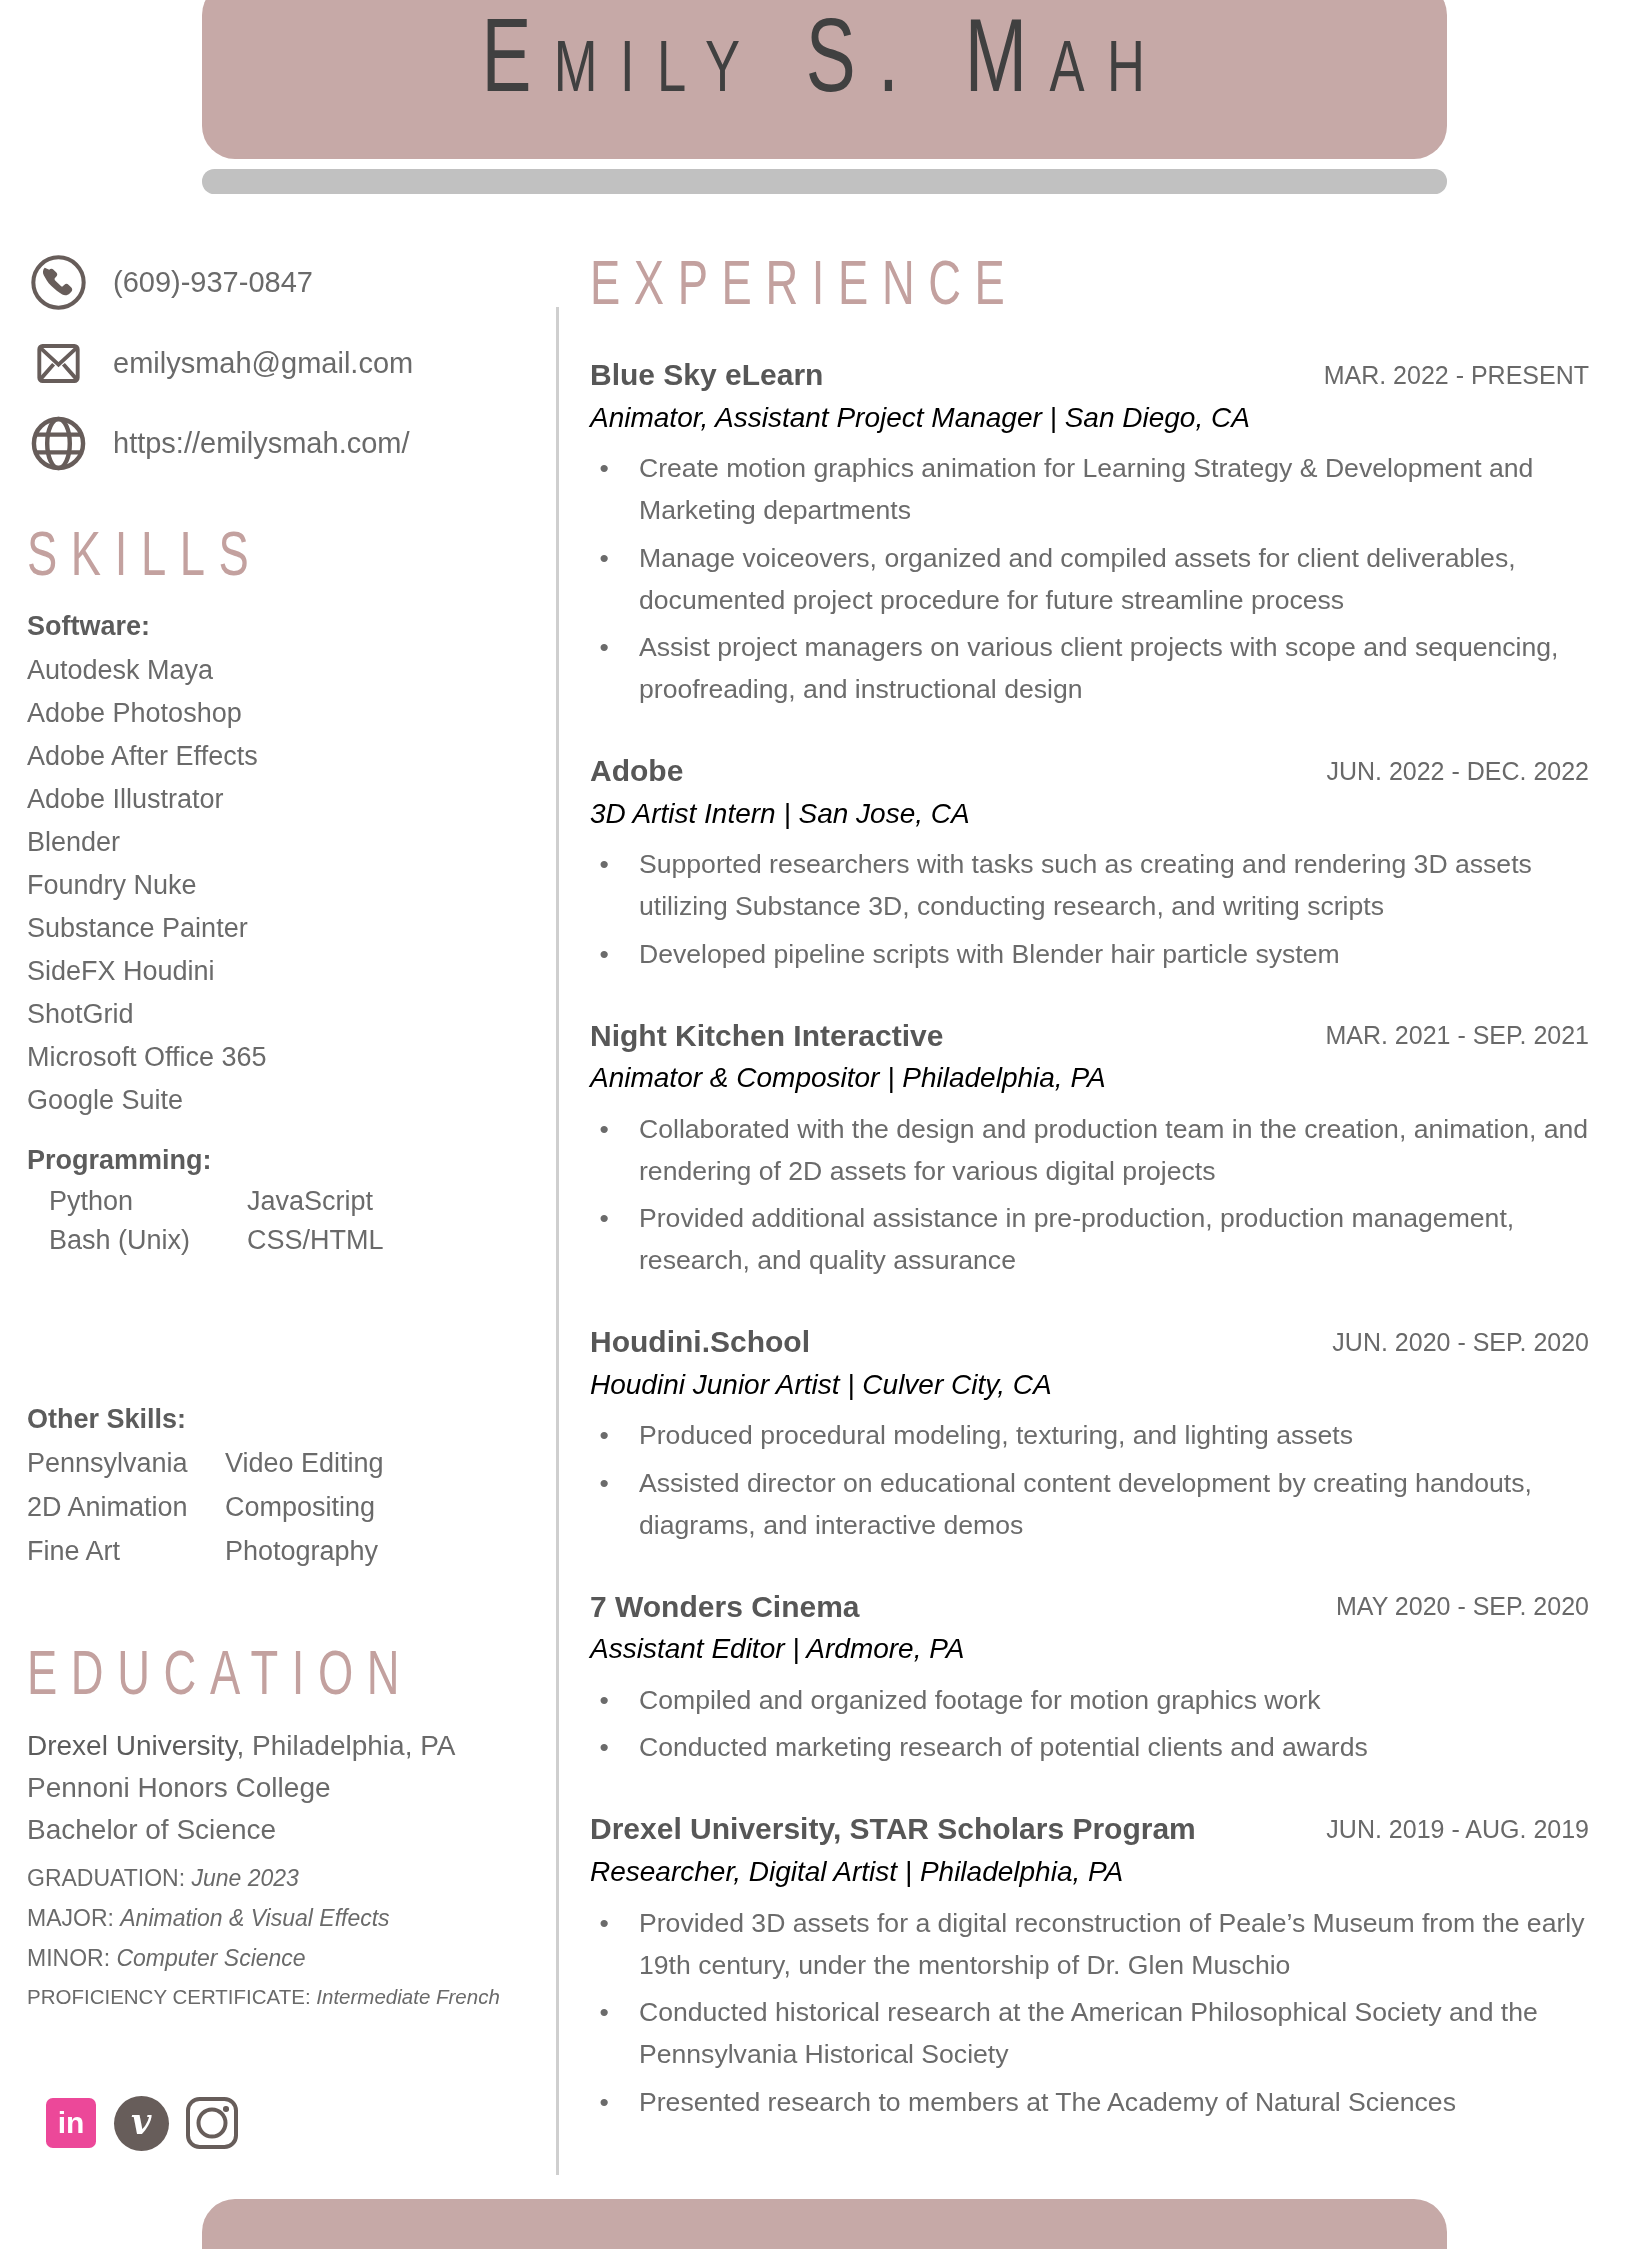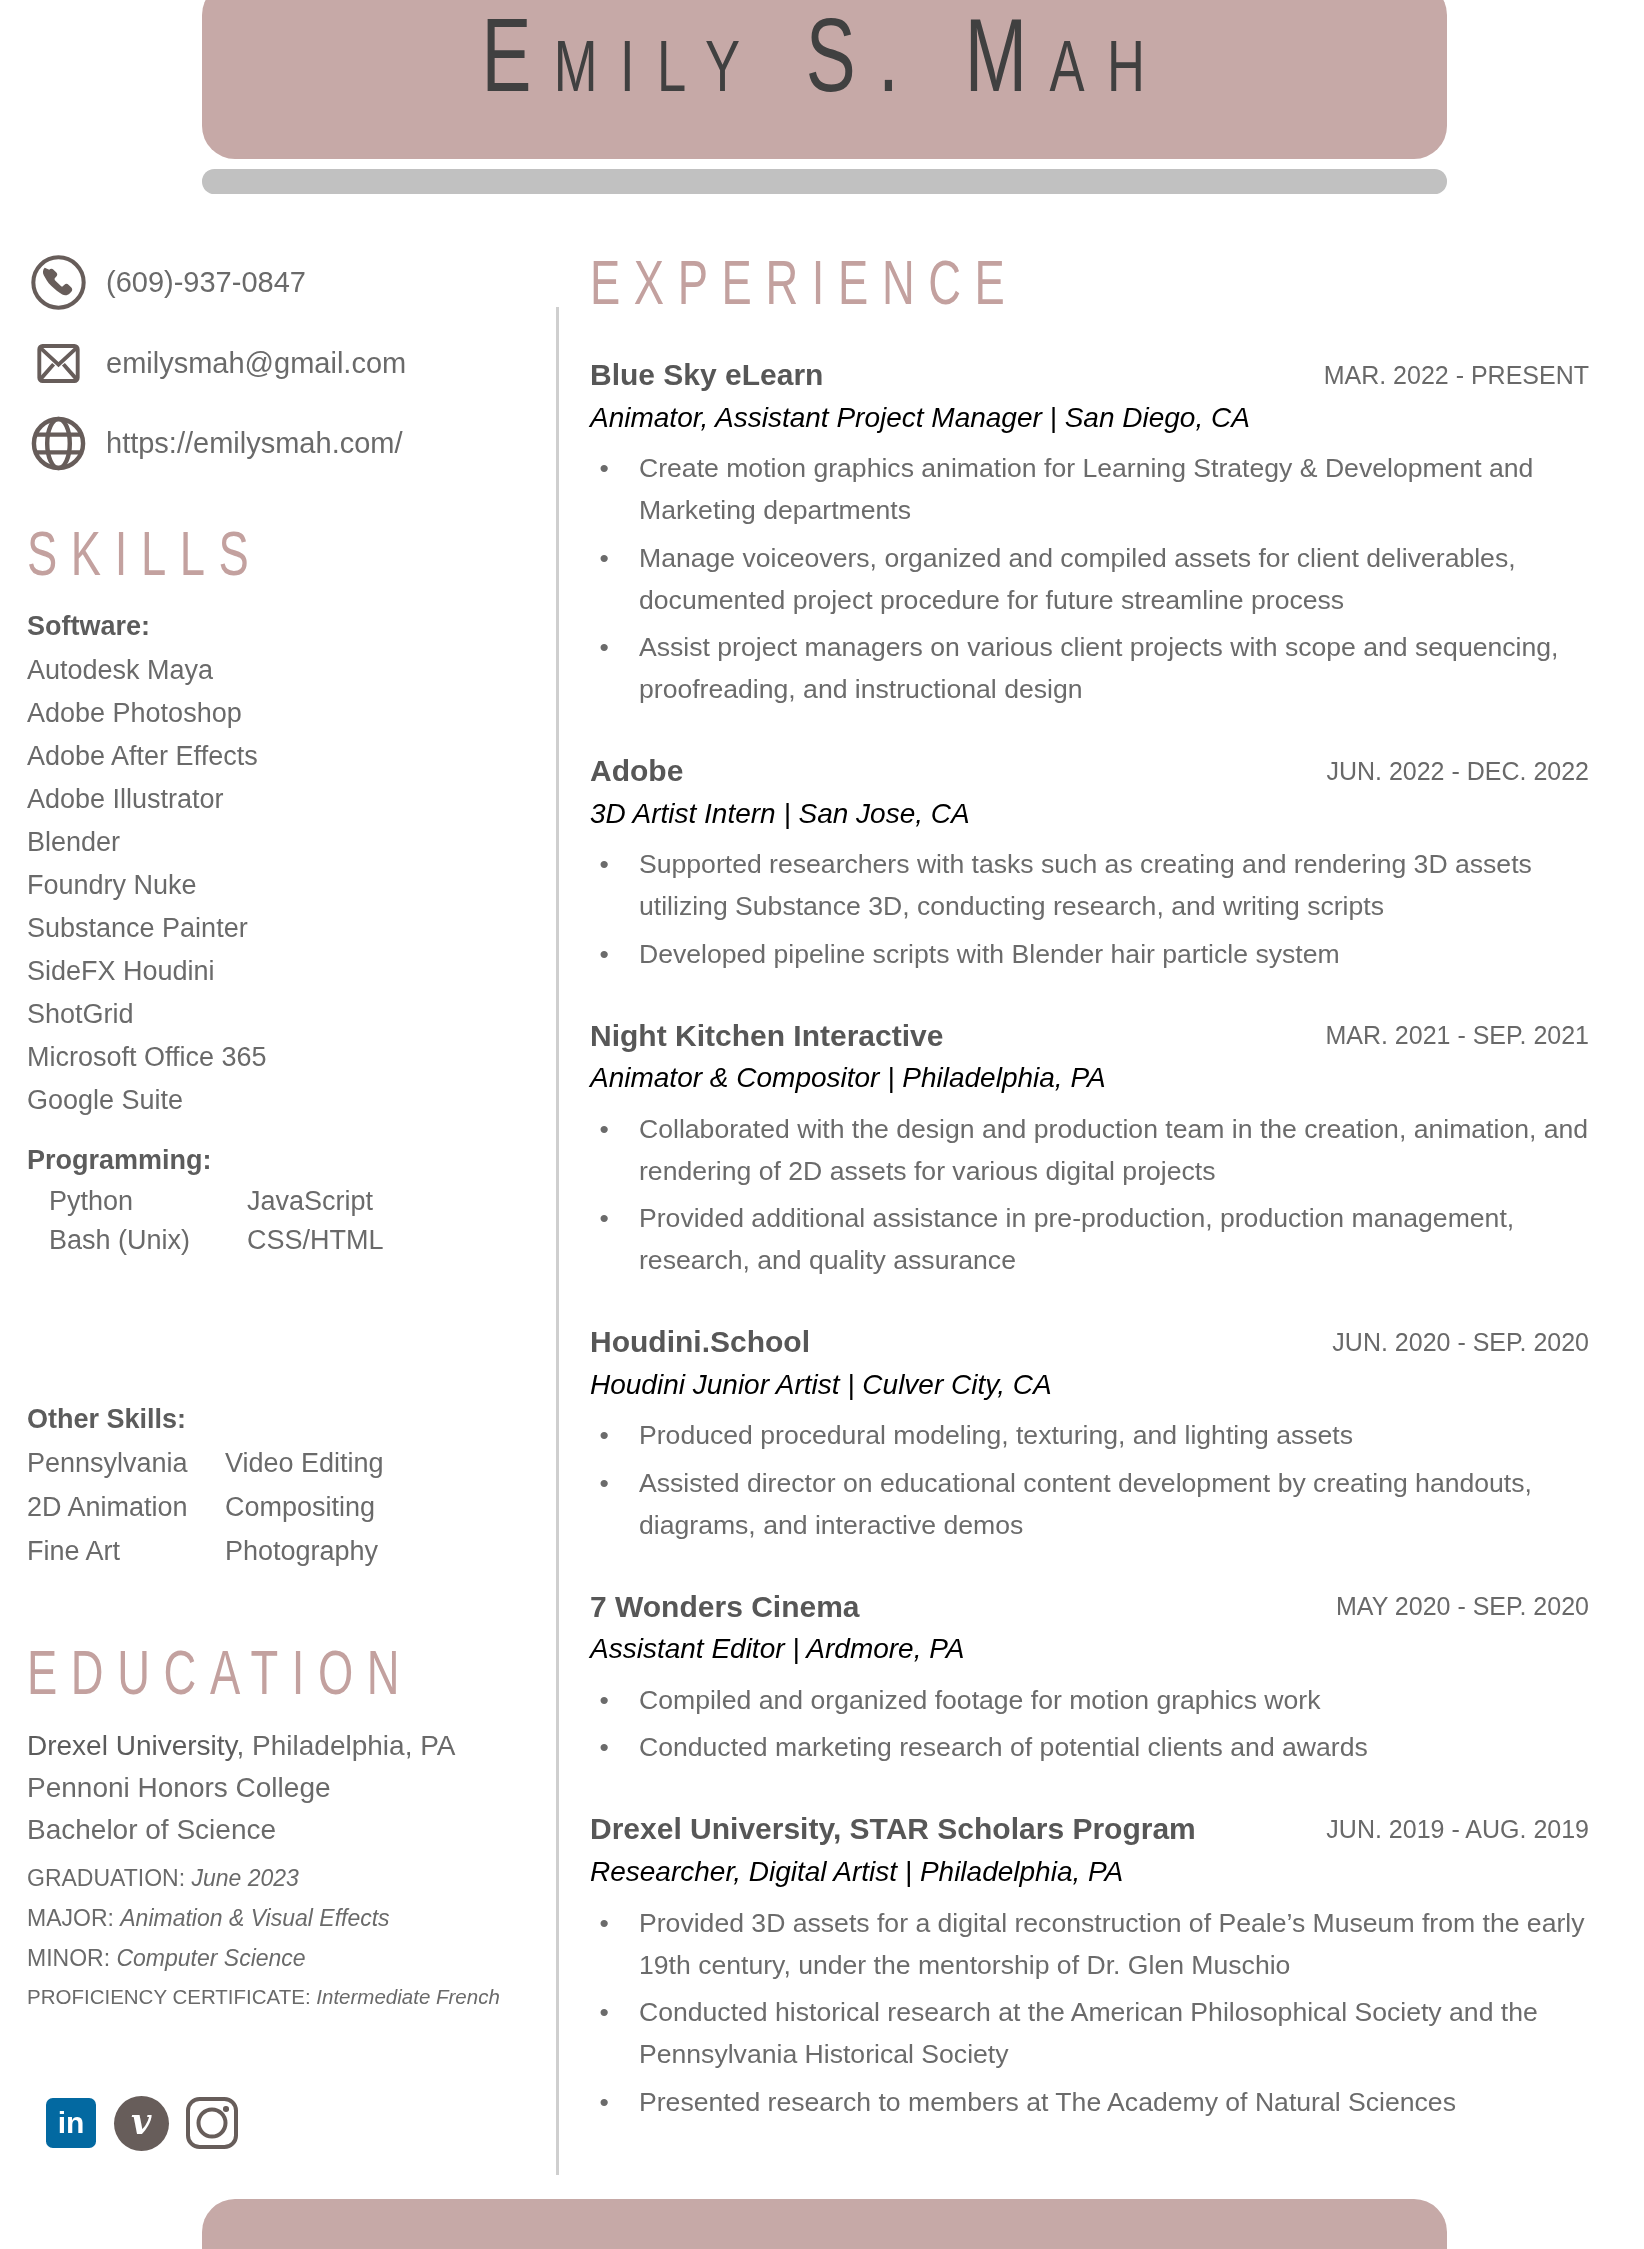"(609)-937-0847" .contact-row { gap: 16px -> 23px }
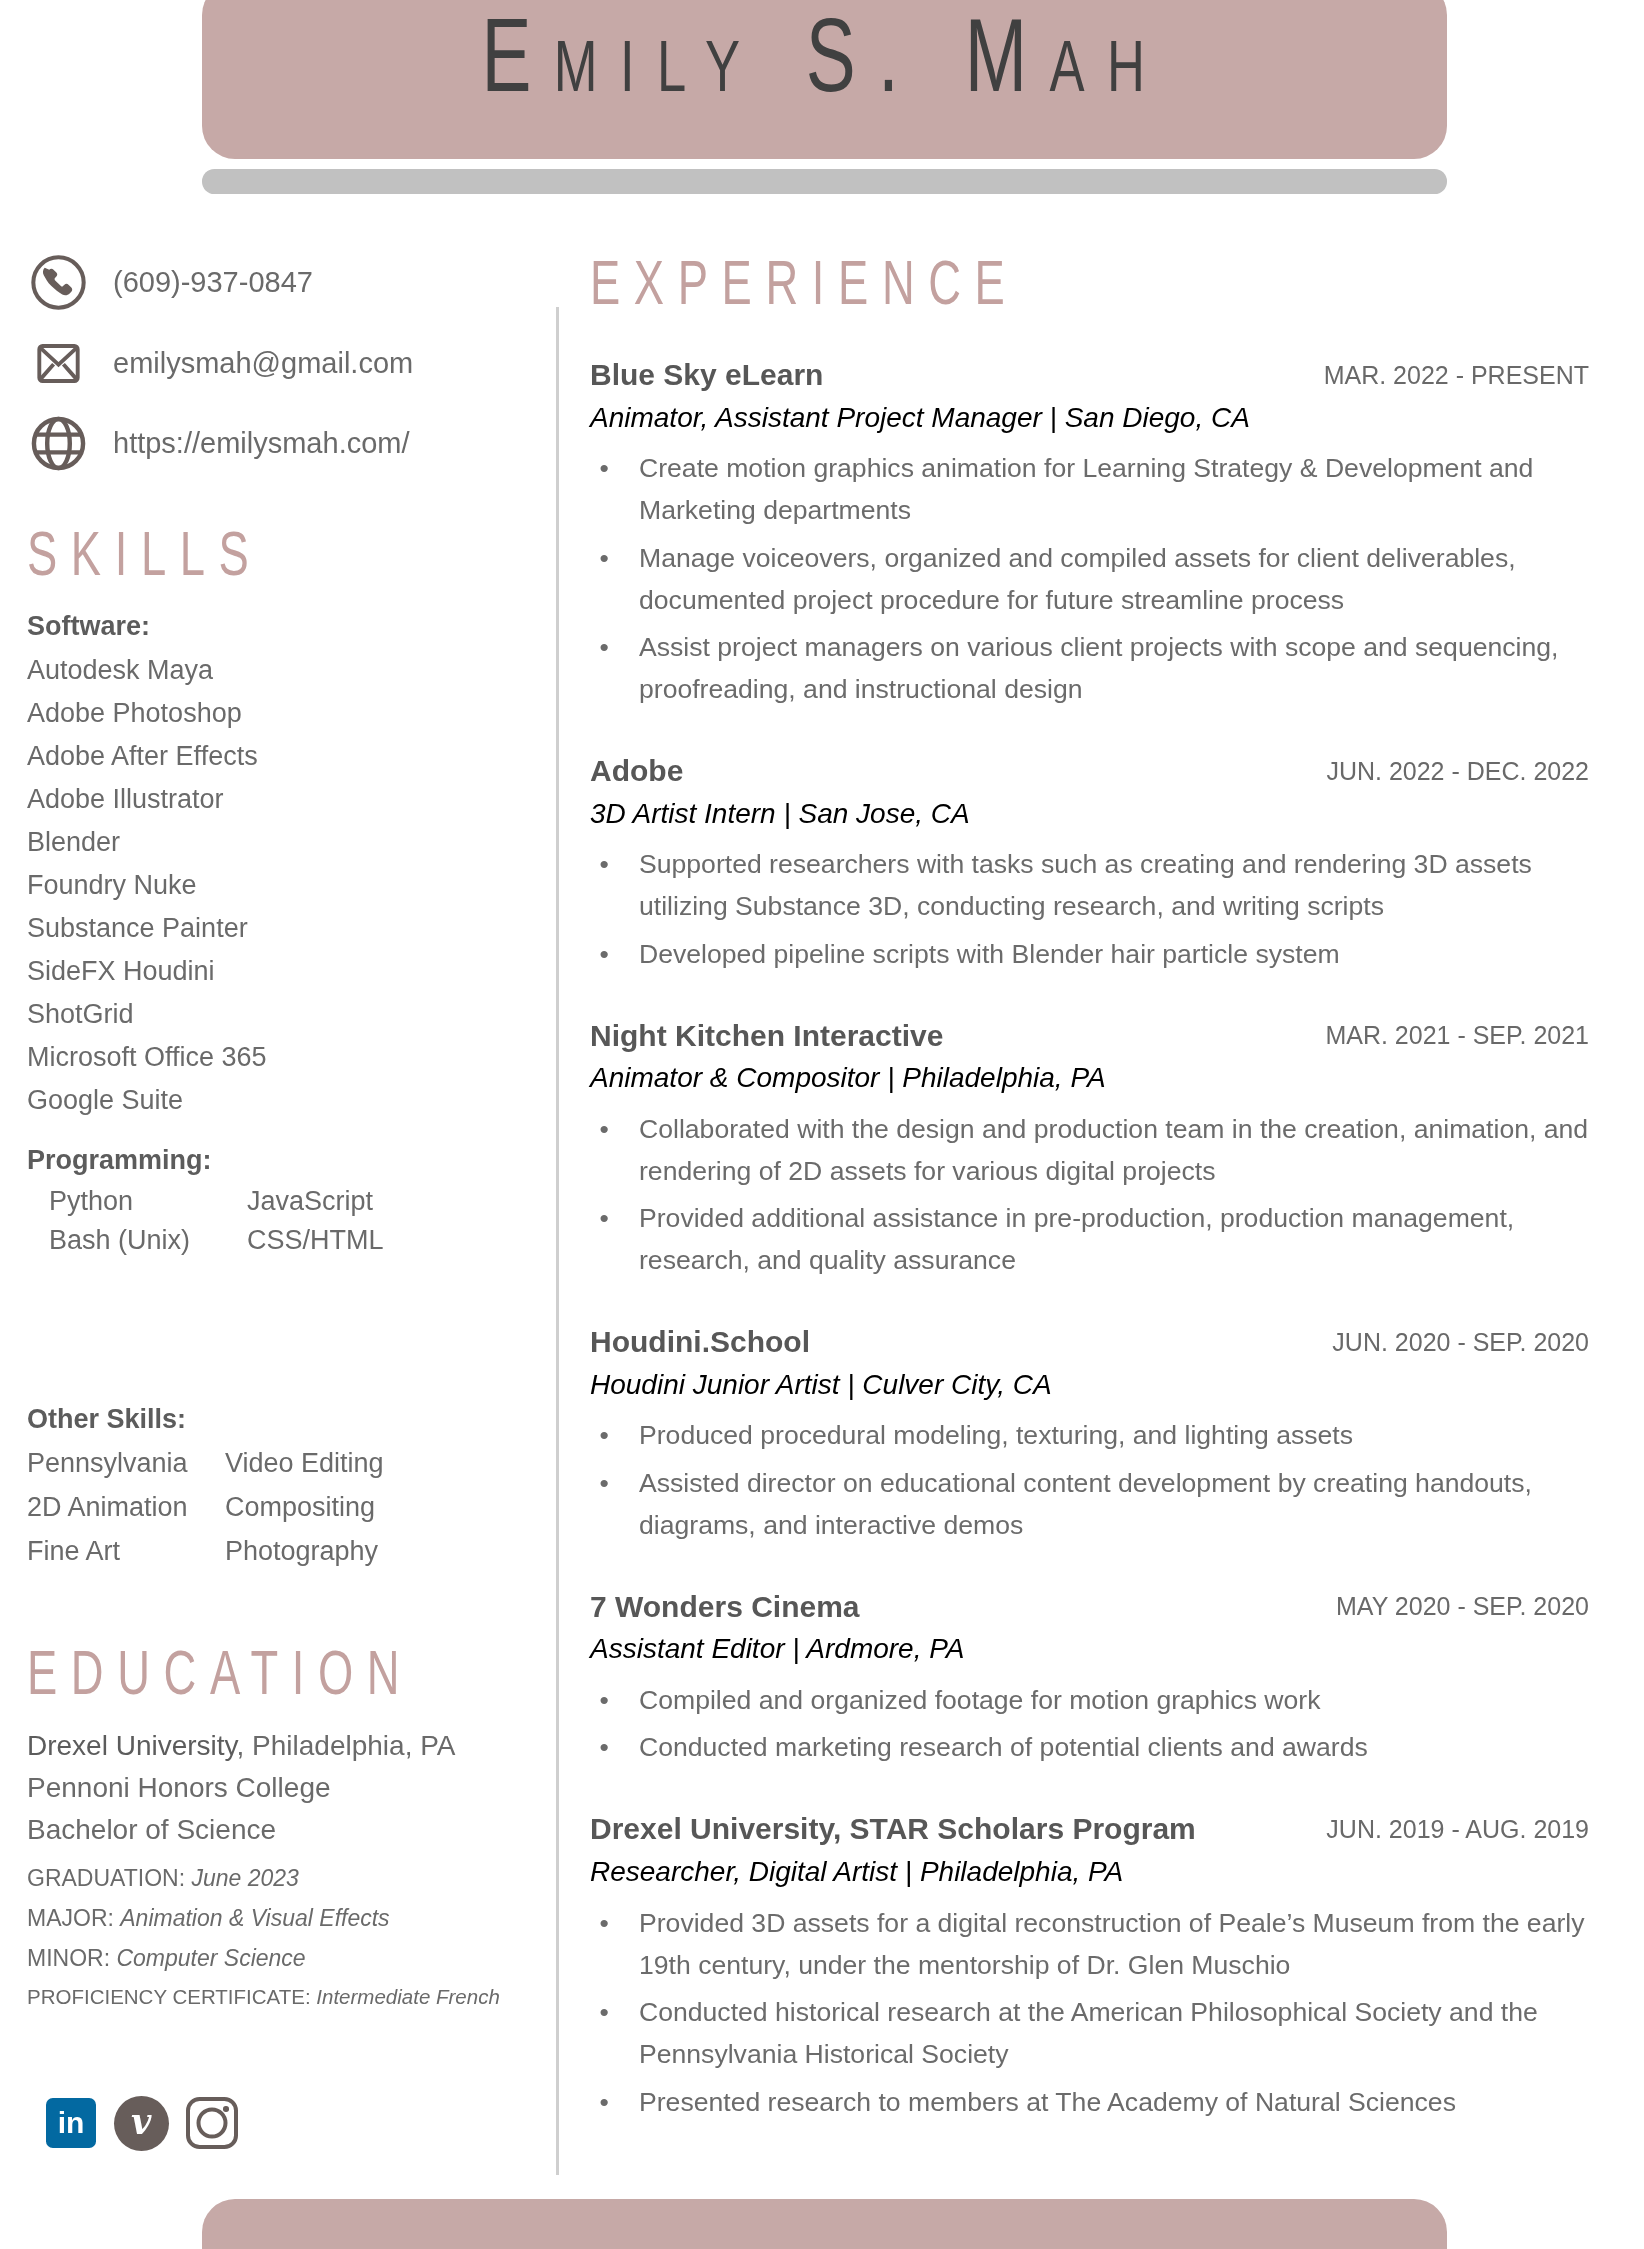"in" .li-icon { background: #0369a1 -> #ec4899 }
